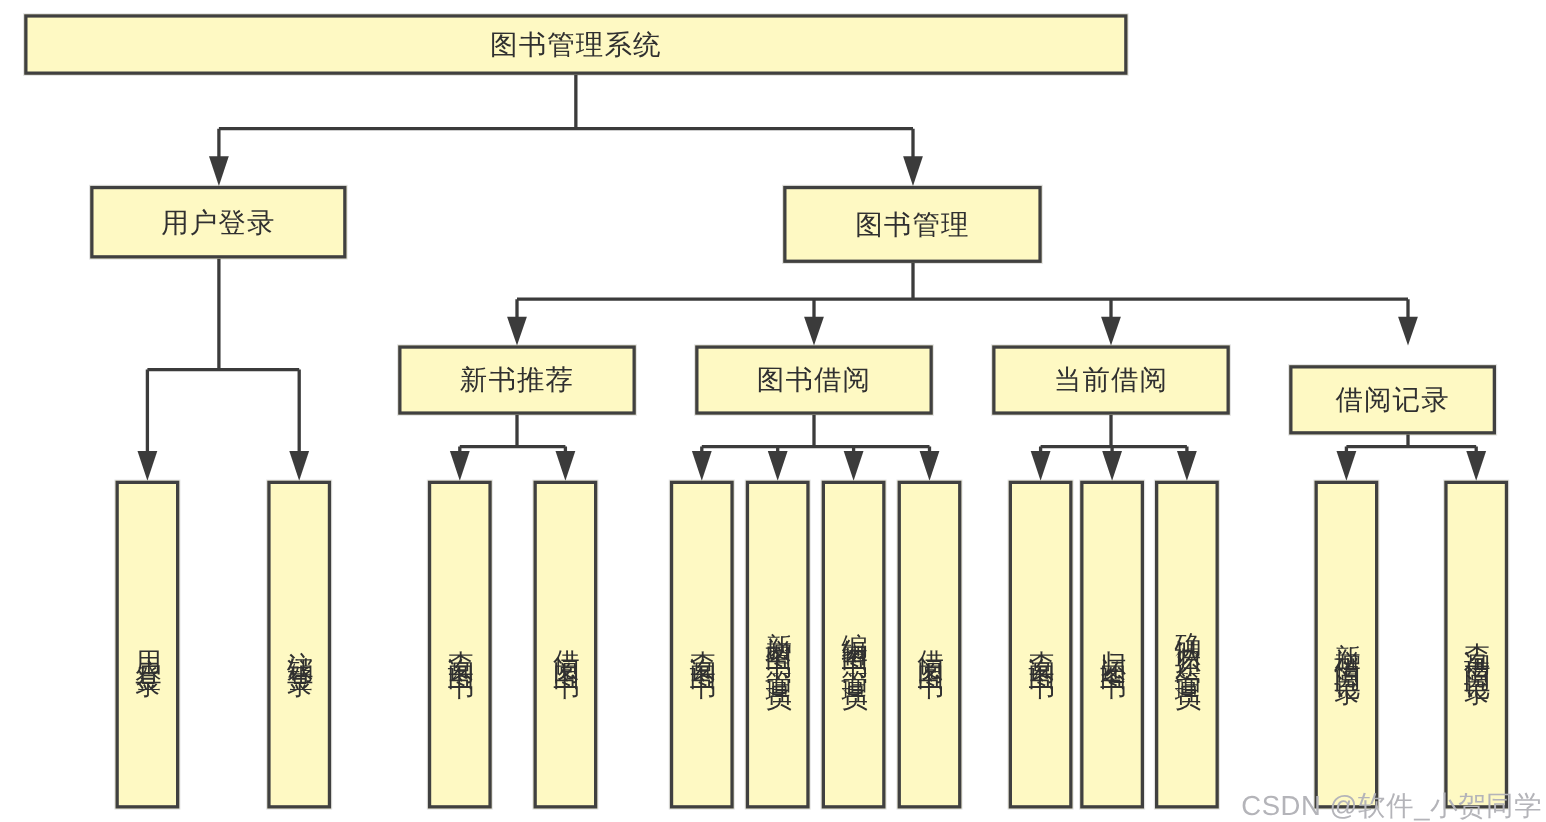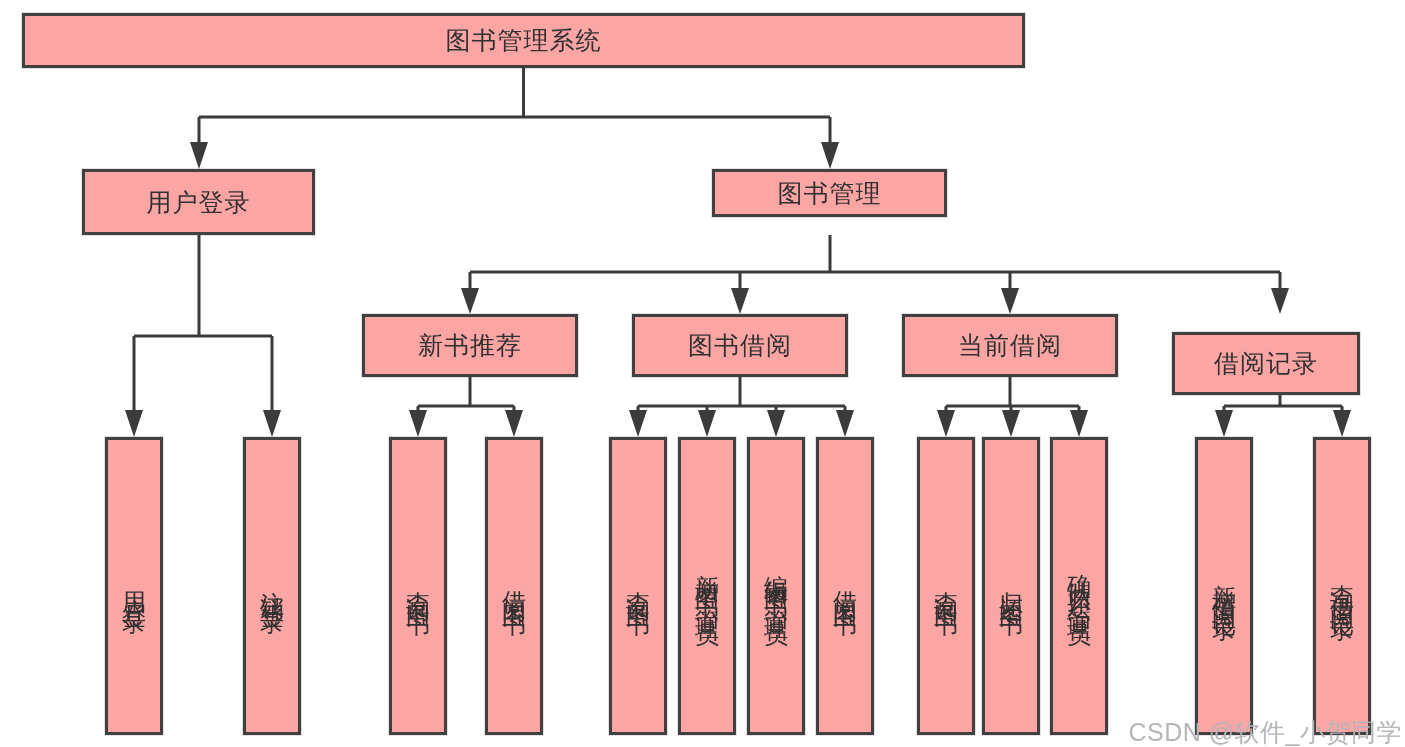"图书管理系统" .node { background: #fca5a5 -> #fef9c3 }
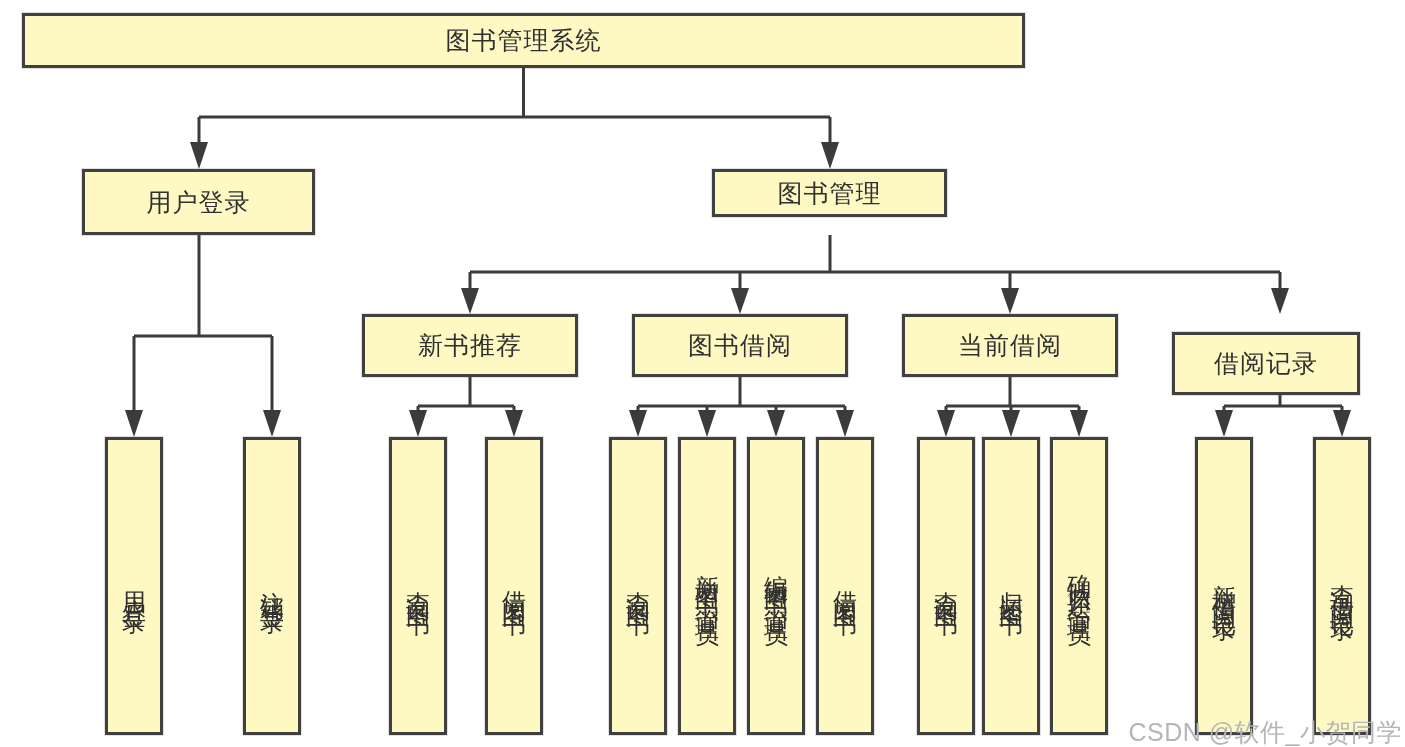"图书管理" div.node { height: 48px -> 70px }
